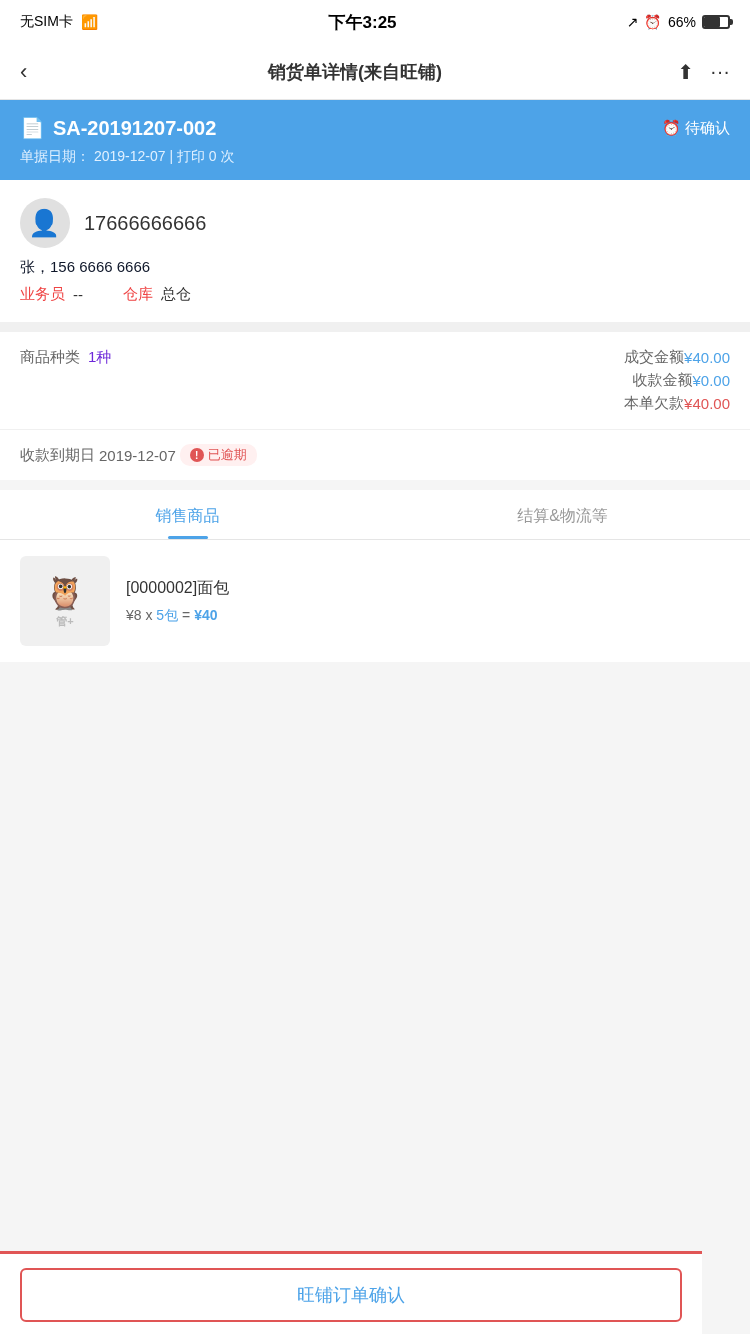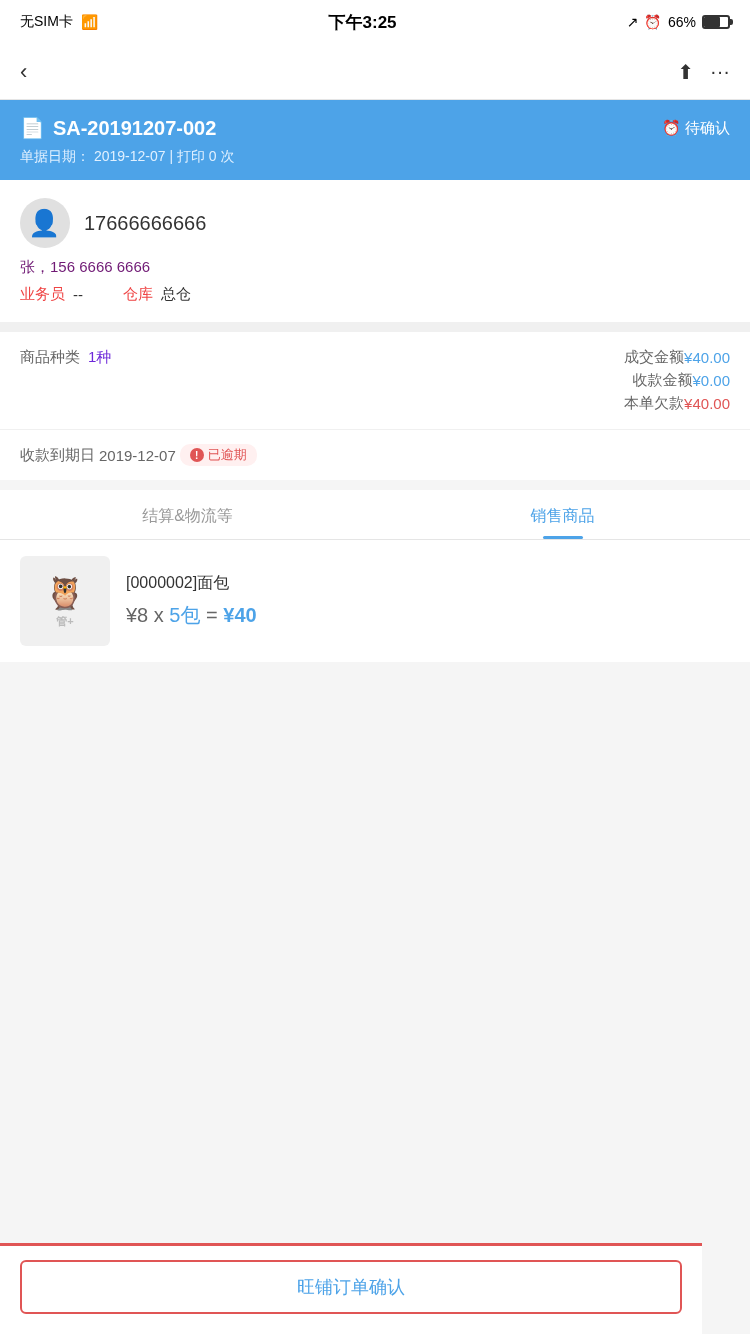"销货单详情(来自旺铺)" div.nav-title { html: none -> <div>销货单详情(来自旺铺)</div> }
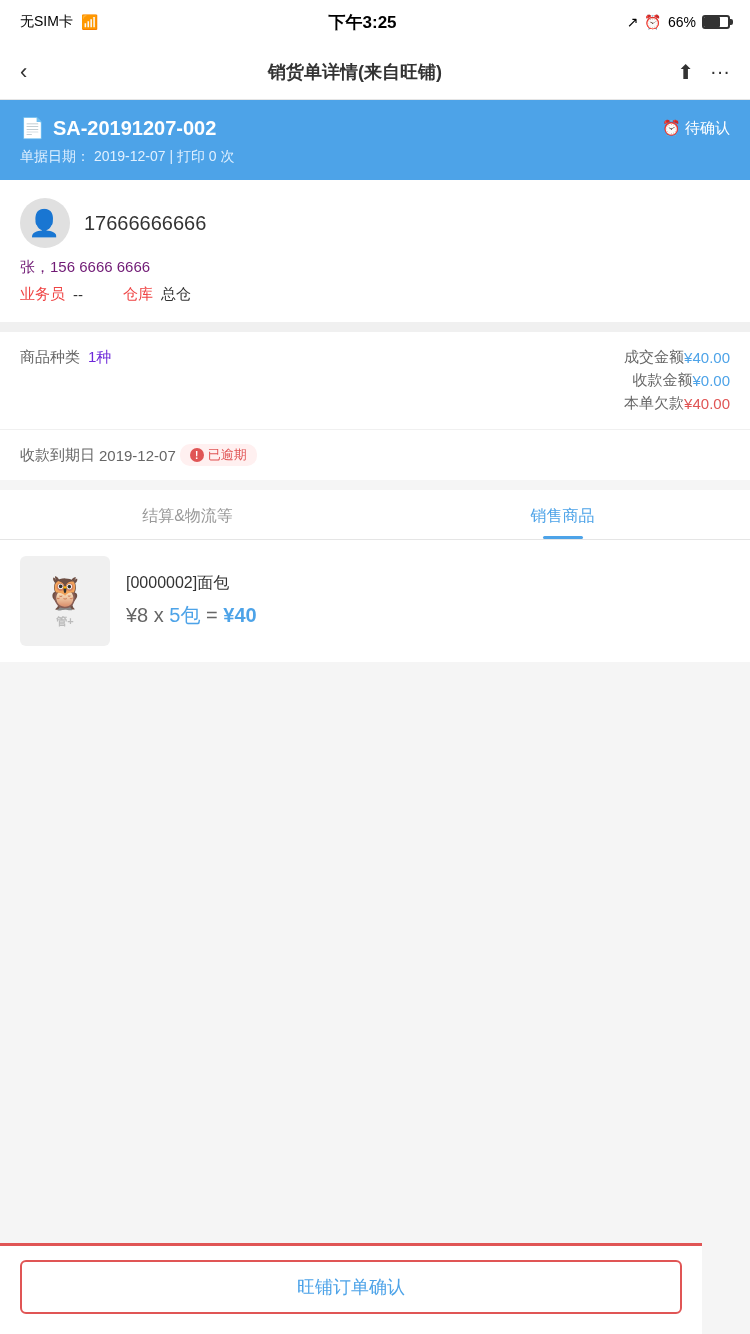"张，156 6666 6666" .customer-detail { color: #701a75 -> #0f172a }
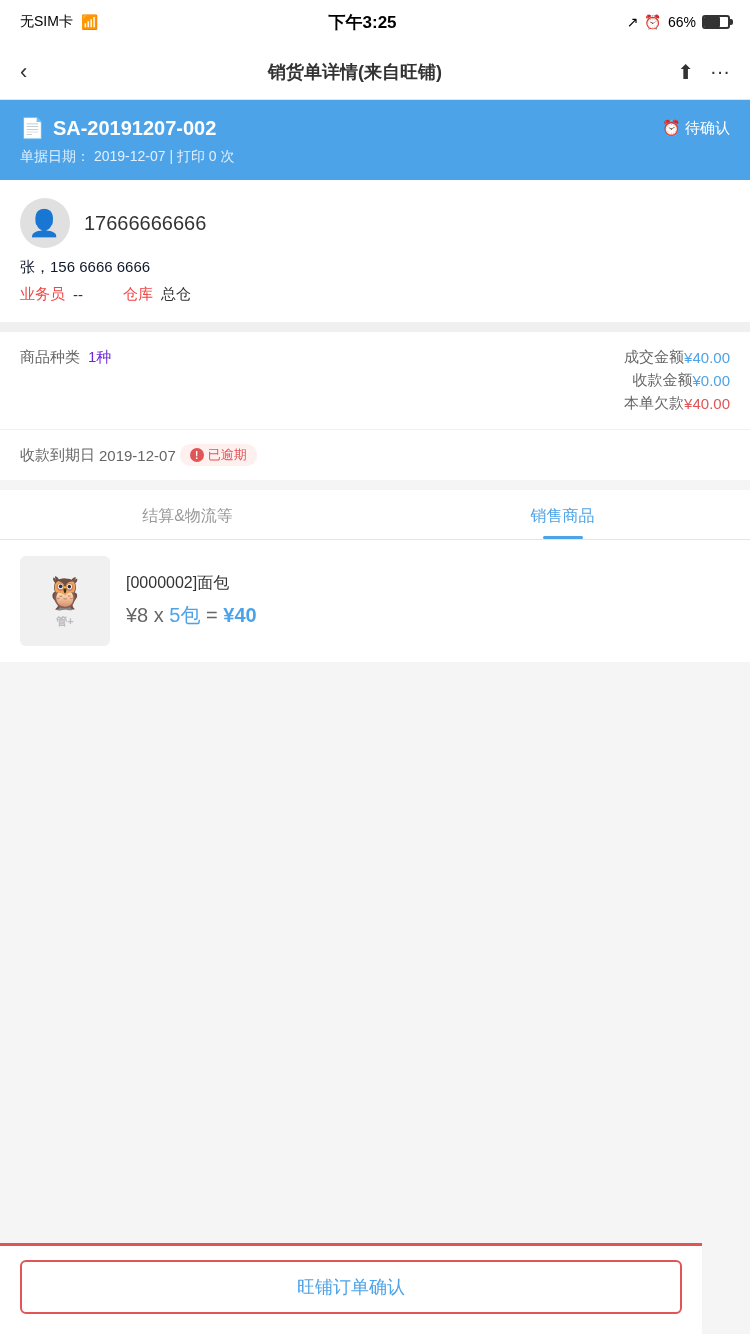"结算&物流等" div.tab-item { order: before "销售商品" -> after "销售商品" }
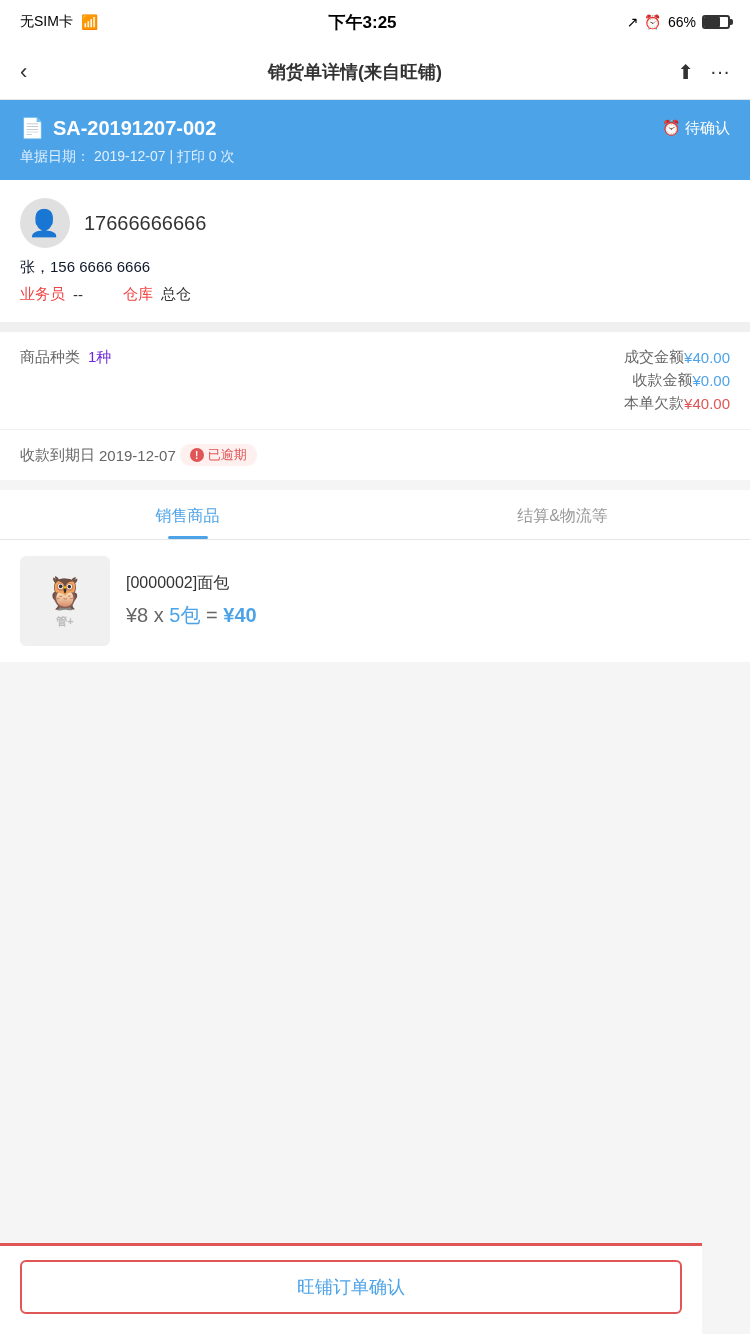"¥8 x 5包 = ¥40" .product-price { font-size: 20px -> 14px }
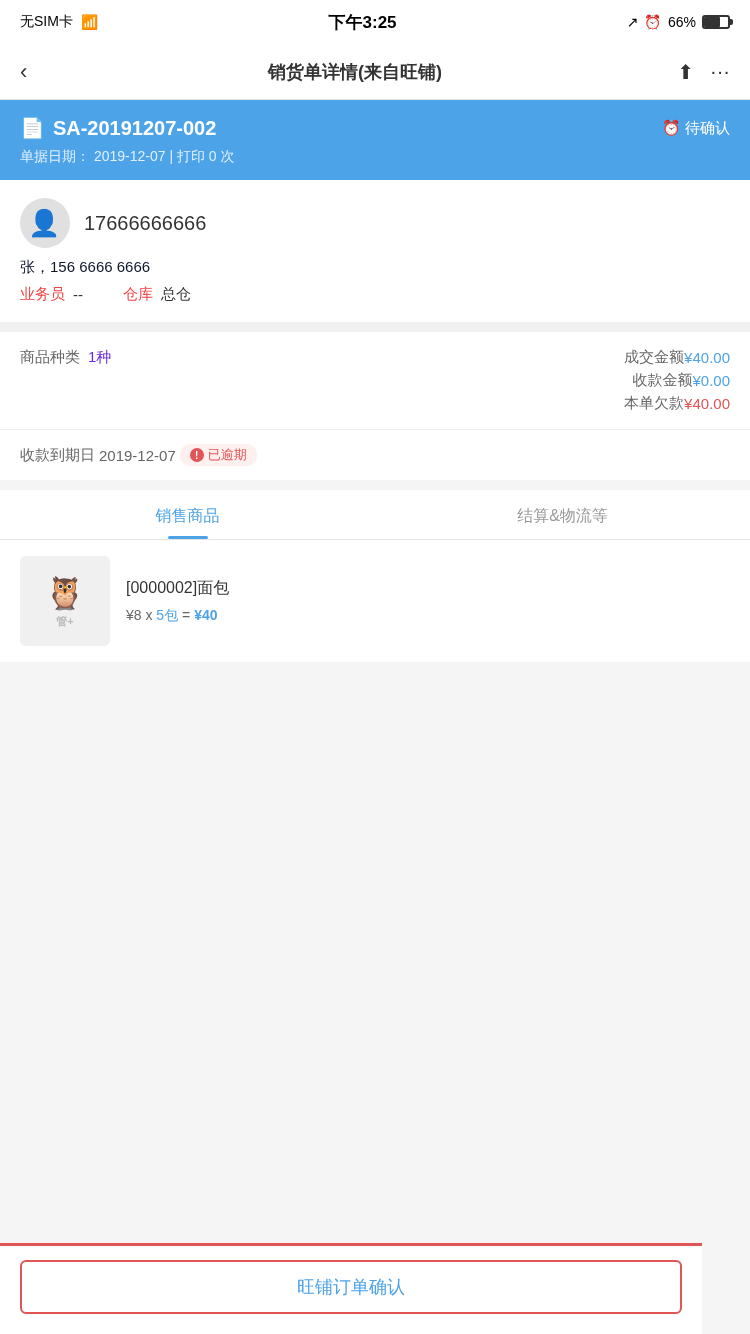"旺铺订单确认" .confirm-btn-wrap { padding: 14px 20px 20px -> 14px 20px 12px }
